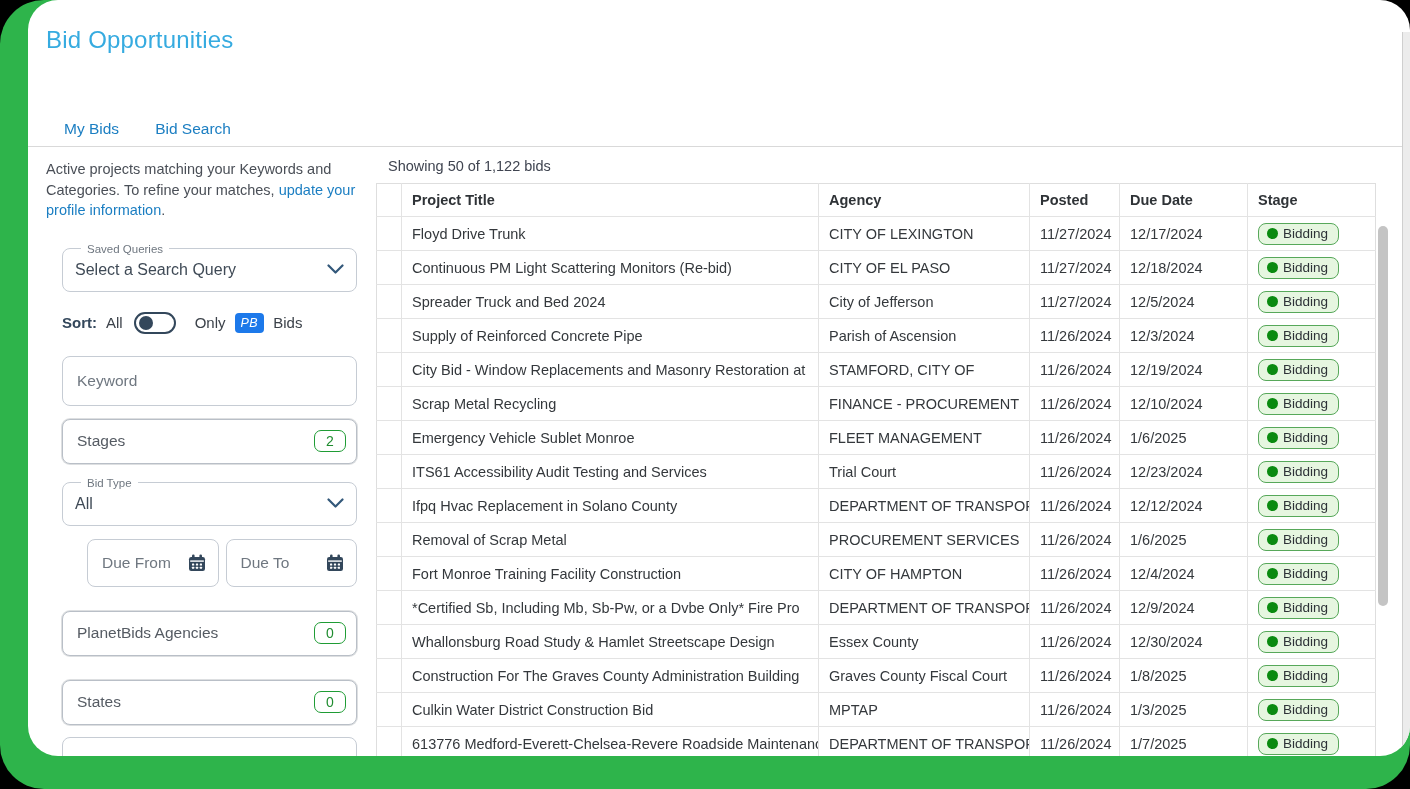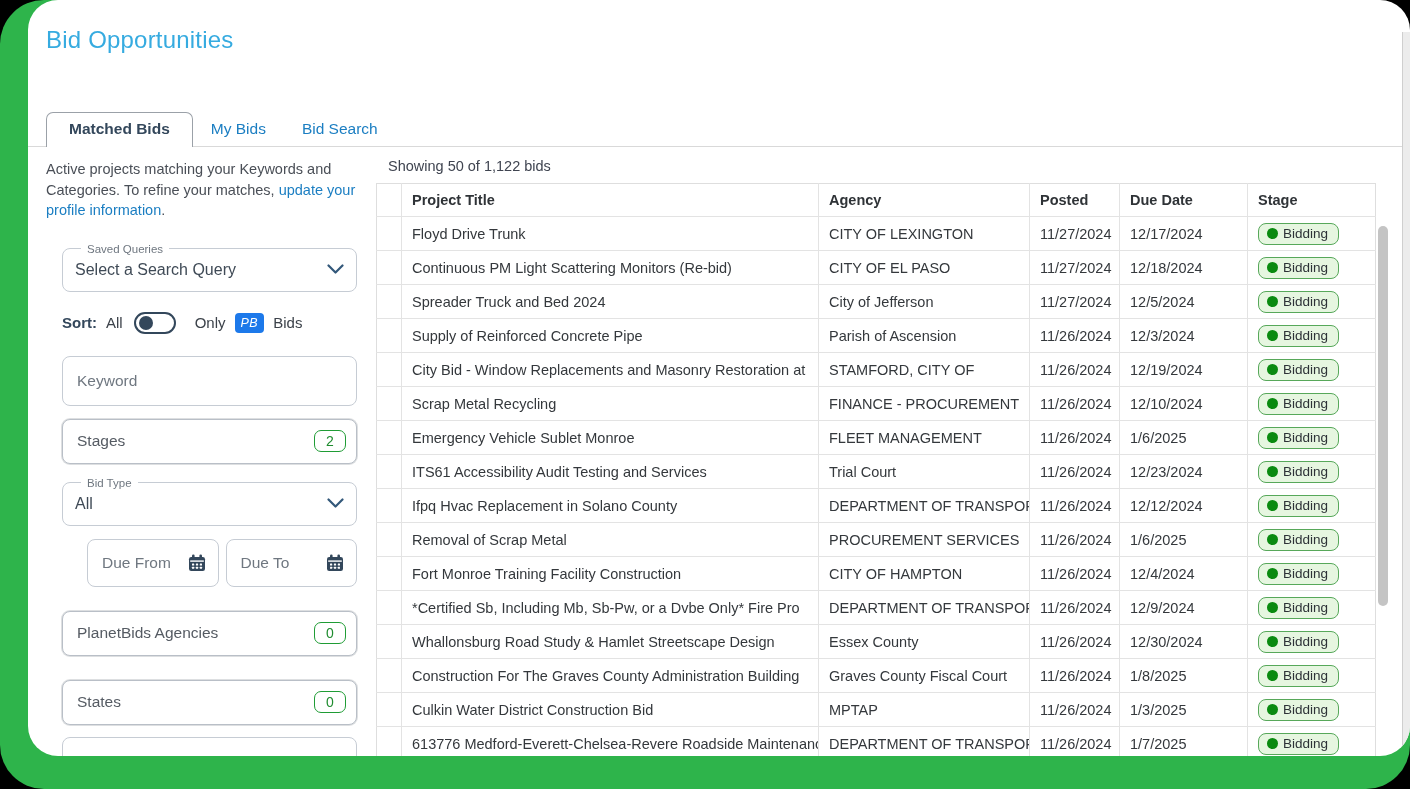"Matched Bids" div.tab { html: <div>Matched Bids</div> -> none }
